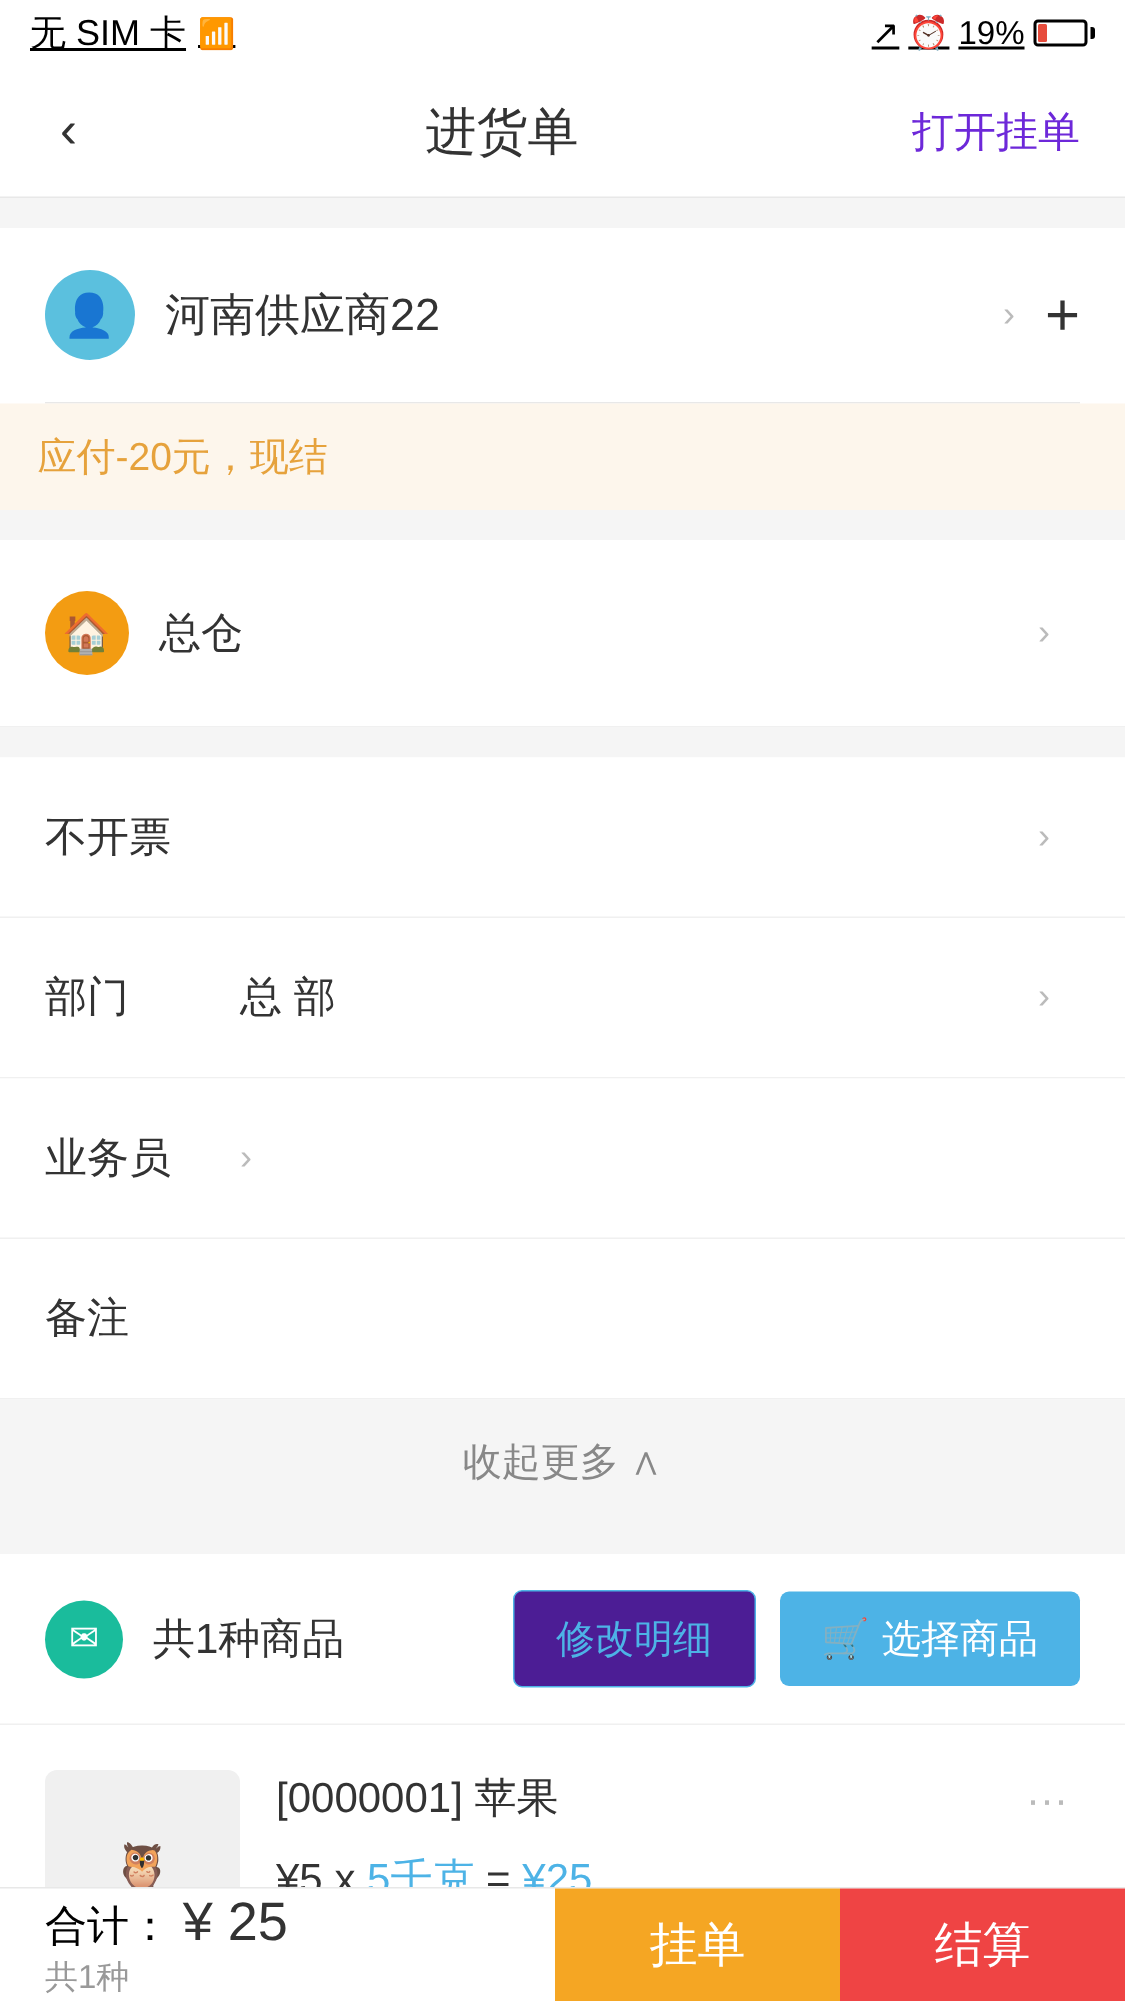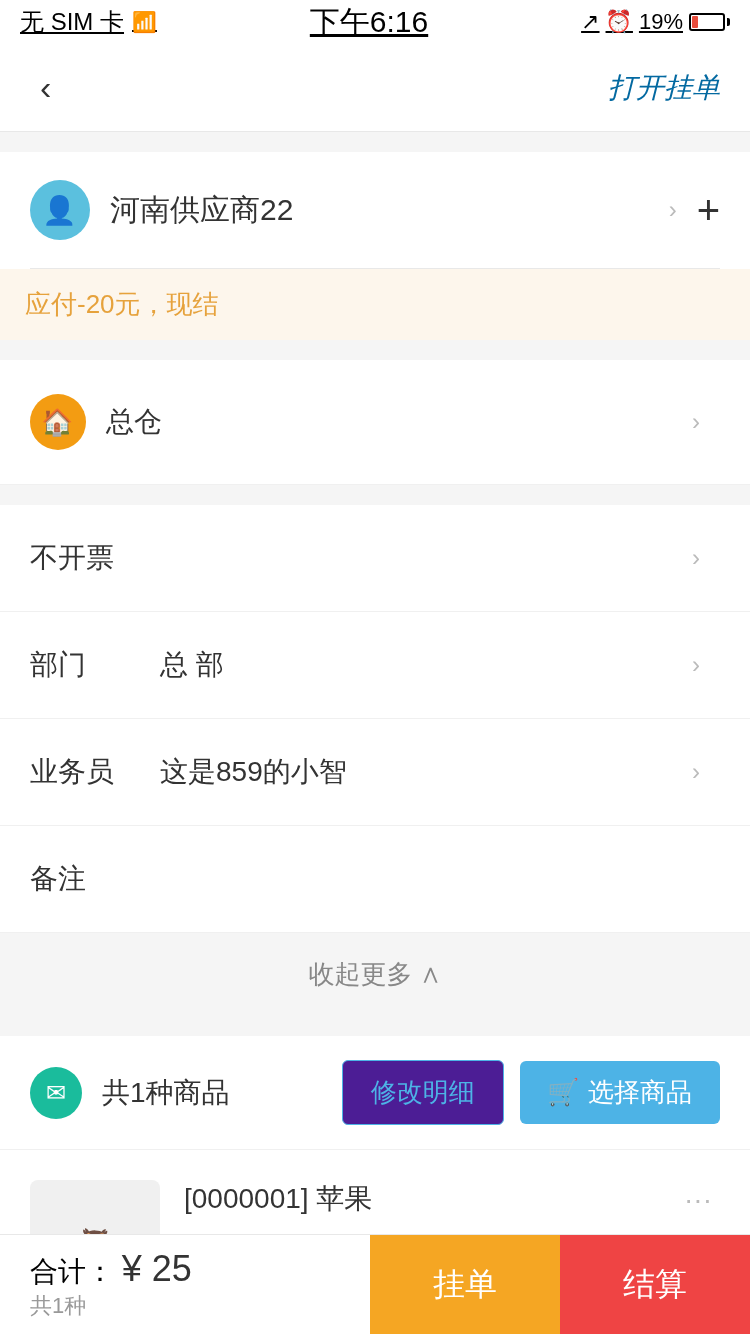"下午6:16" div.status-center { html: <div>下午6:16</div> -> none }
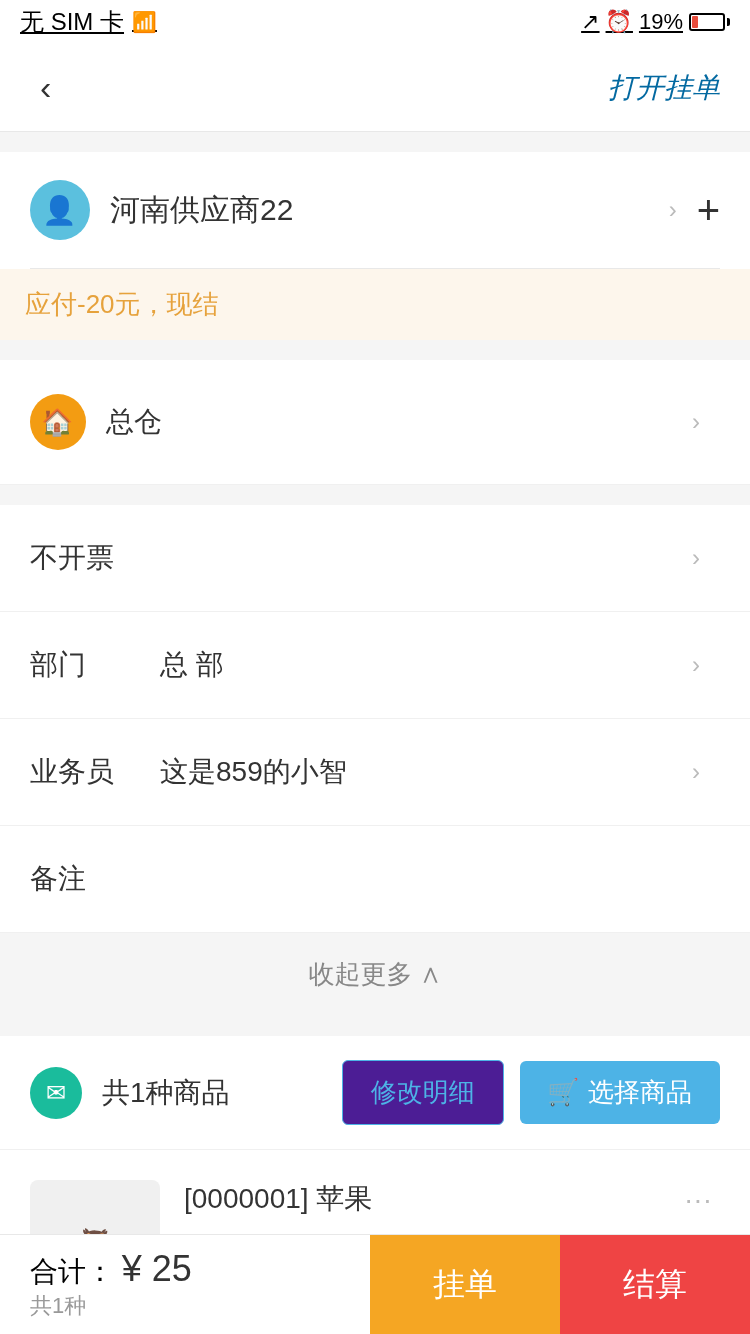"进货单" span.nav-title { html: none -> <span>进货单</span> }
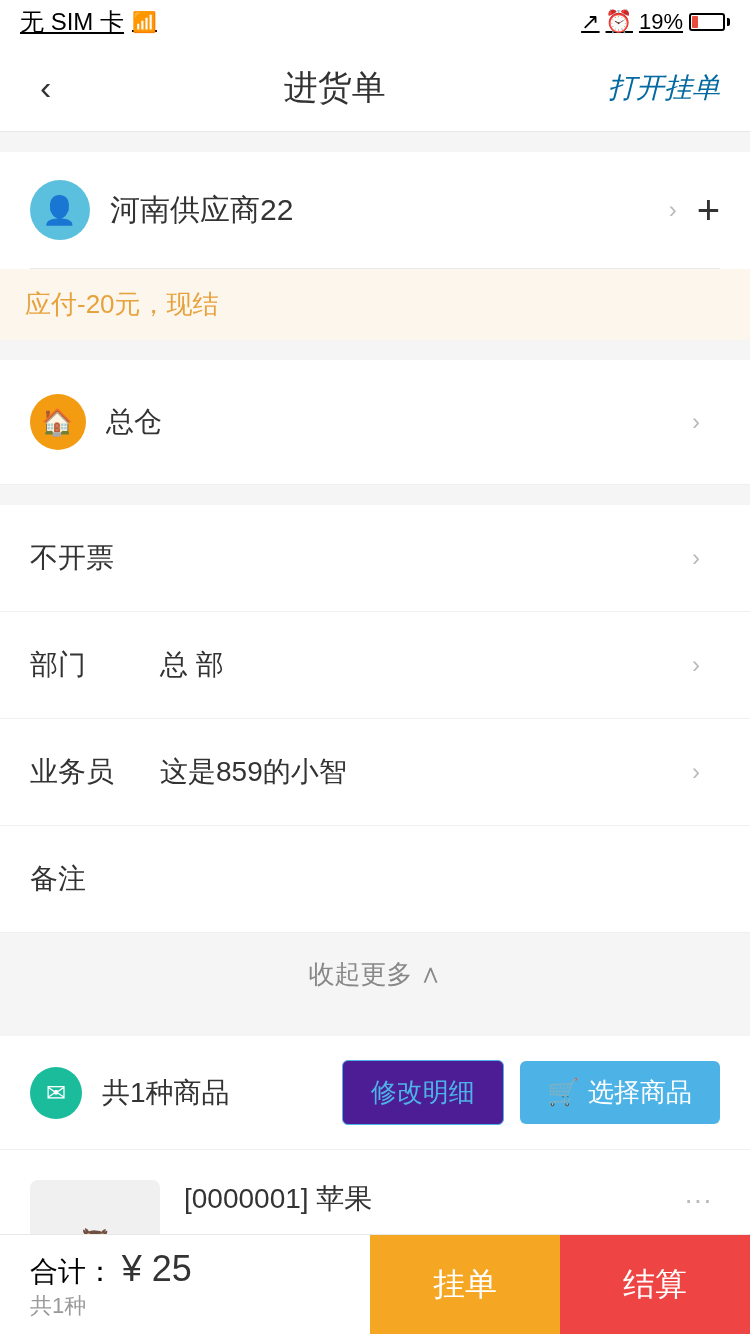"打开挂单" .nav-right { color: #0369a1 -> #6d28d9; font-style: italic -> none }
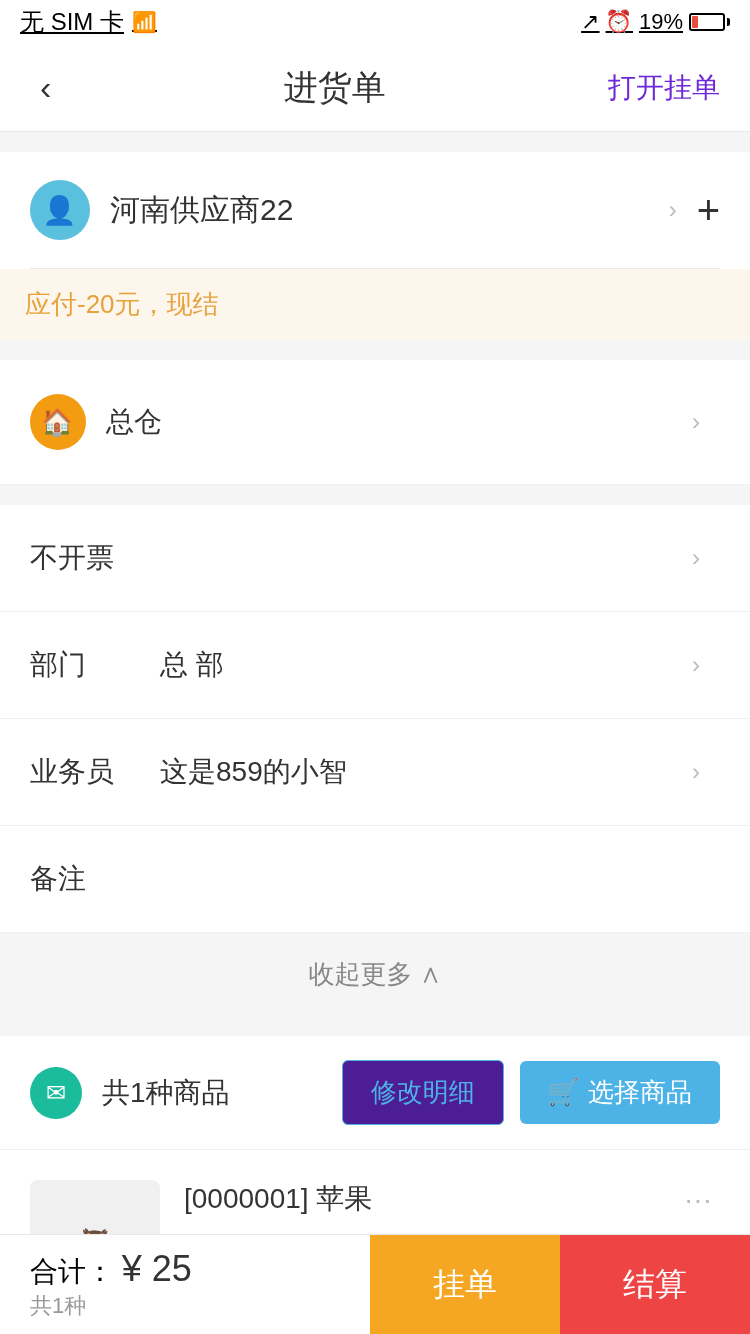"这是859的小智" span.row-value { html: <span>这是859的小智</span> -> none }
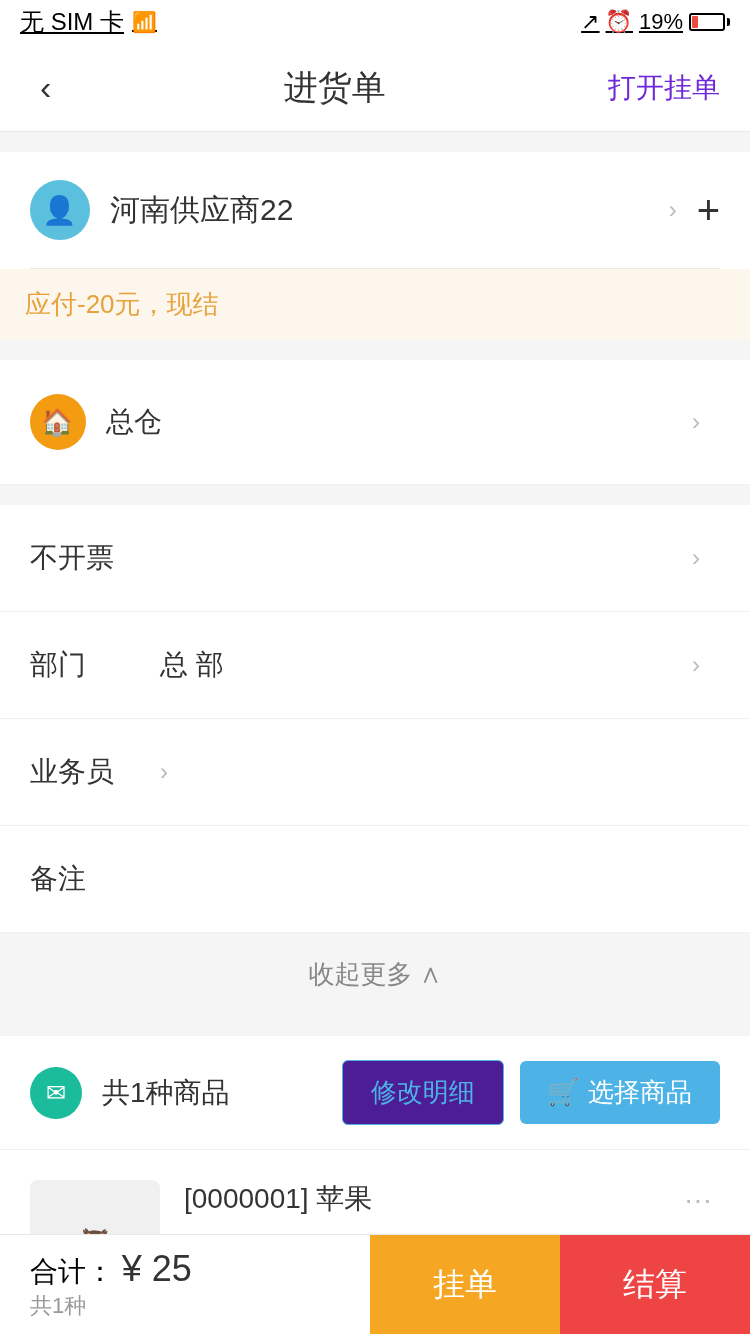"合计： ¥ 25" .bottom-bar { height: 100px -> 76px }
